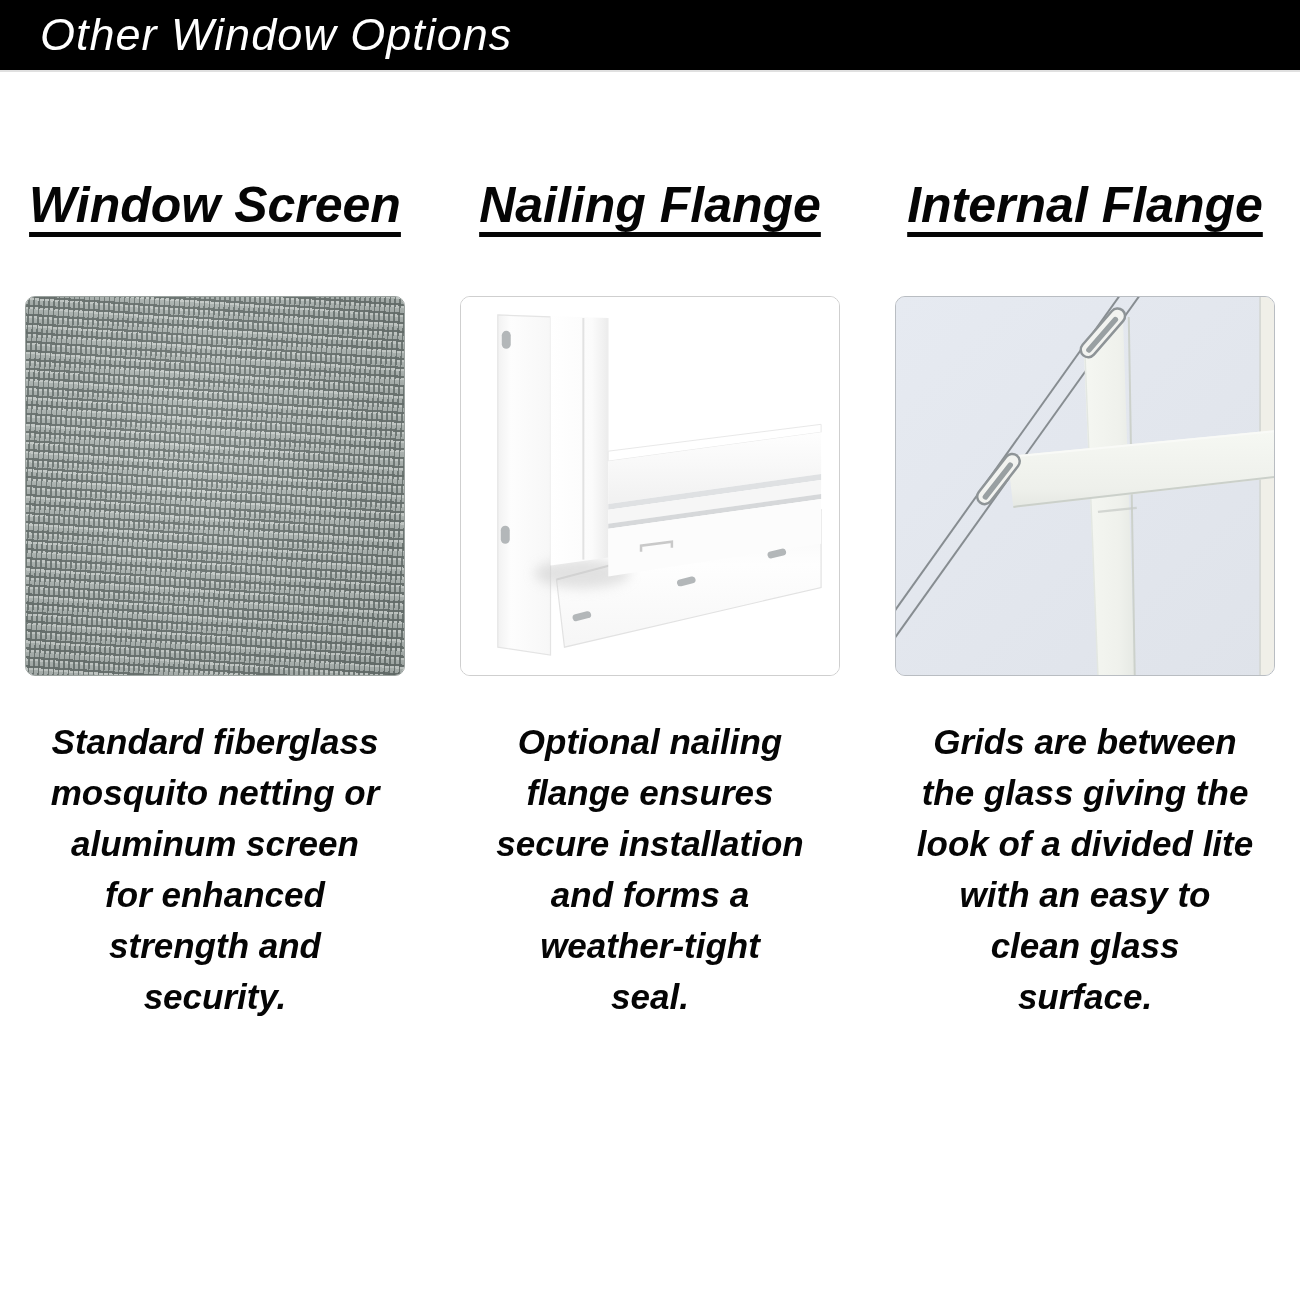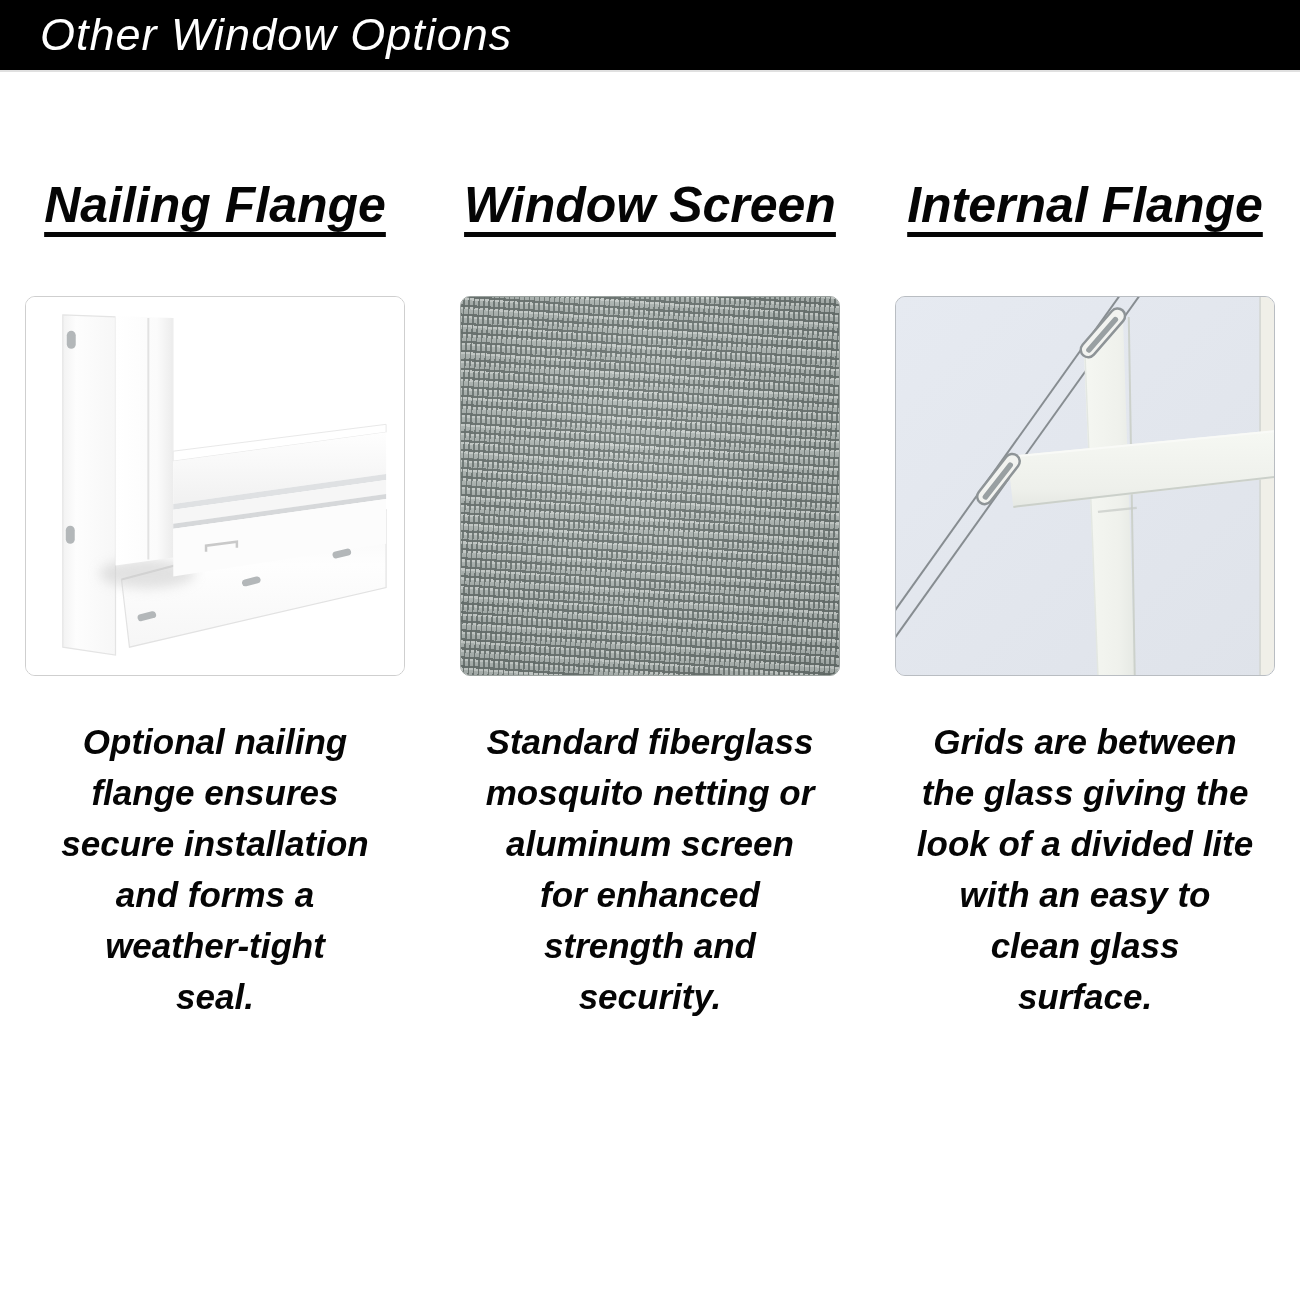"Nailing Flange" section.column { order: before "Window Screen" -> after "Window Screen" }
